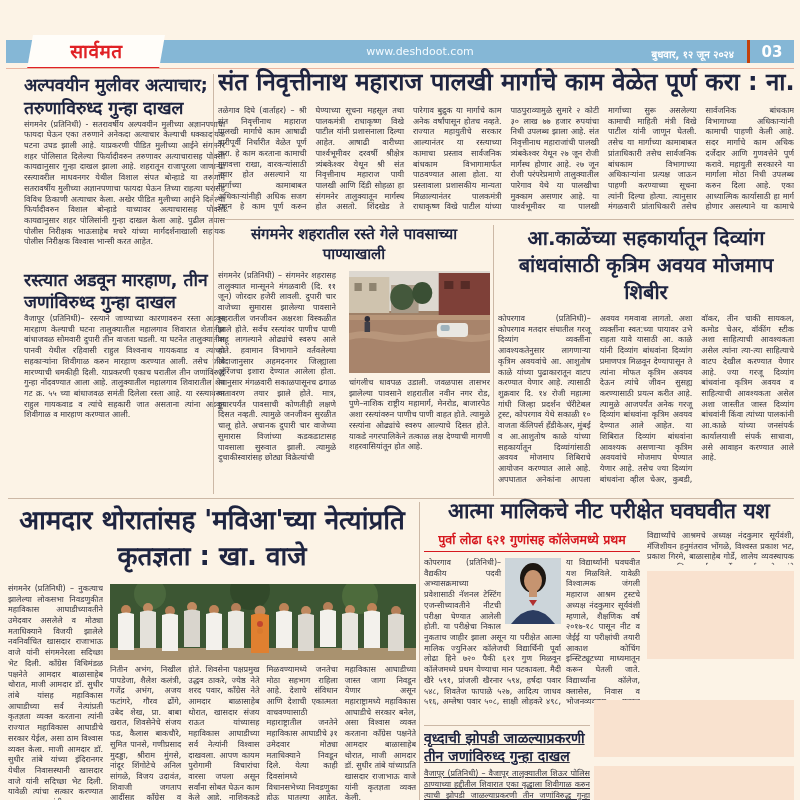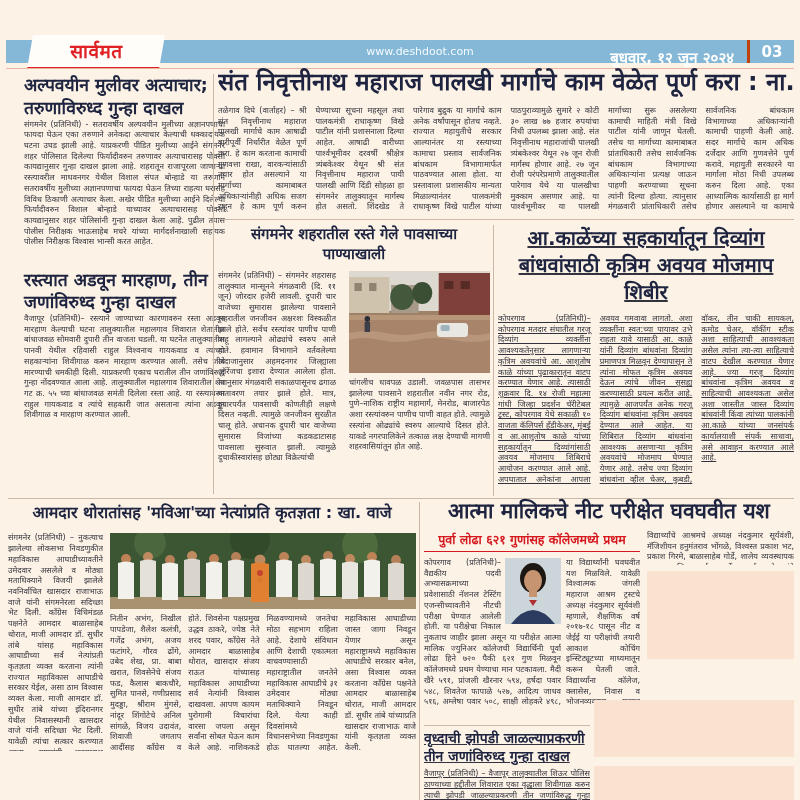"बुधवार, १२ जून २०२४" .mast-date { font-size: 15px -> 10px }
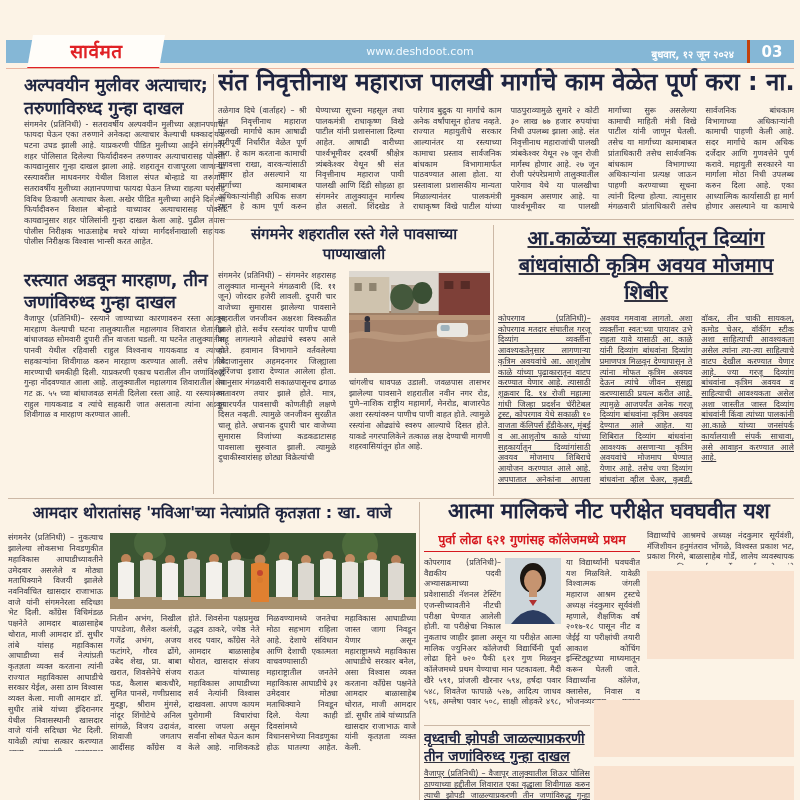"आ.काळेंच्या सहकार्यातून दिव्यांग" .art-divyang { text-decoration: underline -> none }
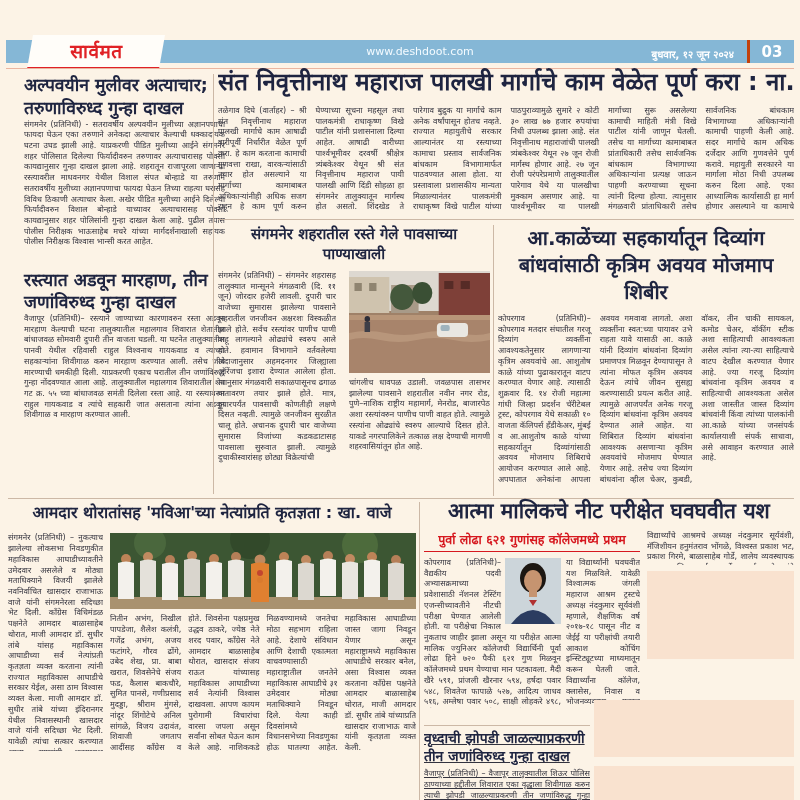"आमदार थोरातांसह 'मविआ'च्या नेत्यांप्रति" .mva-hl { font-size: 16px -> 26px }
